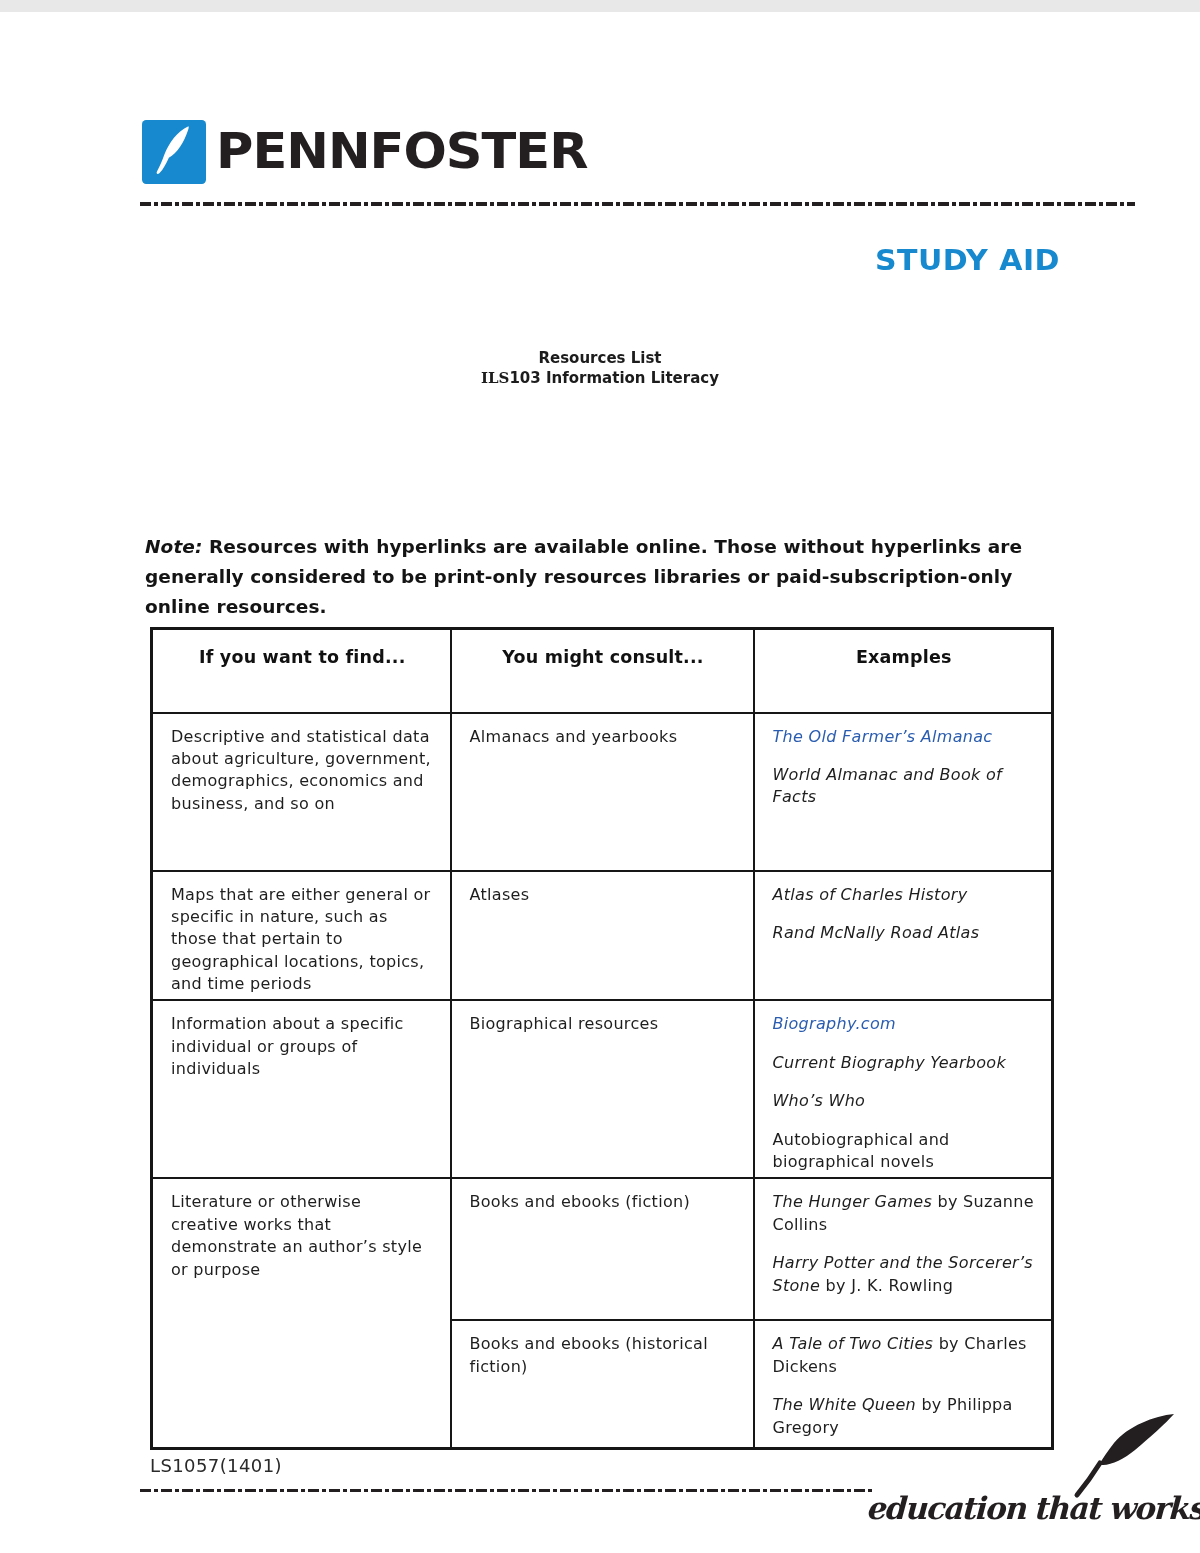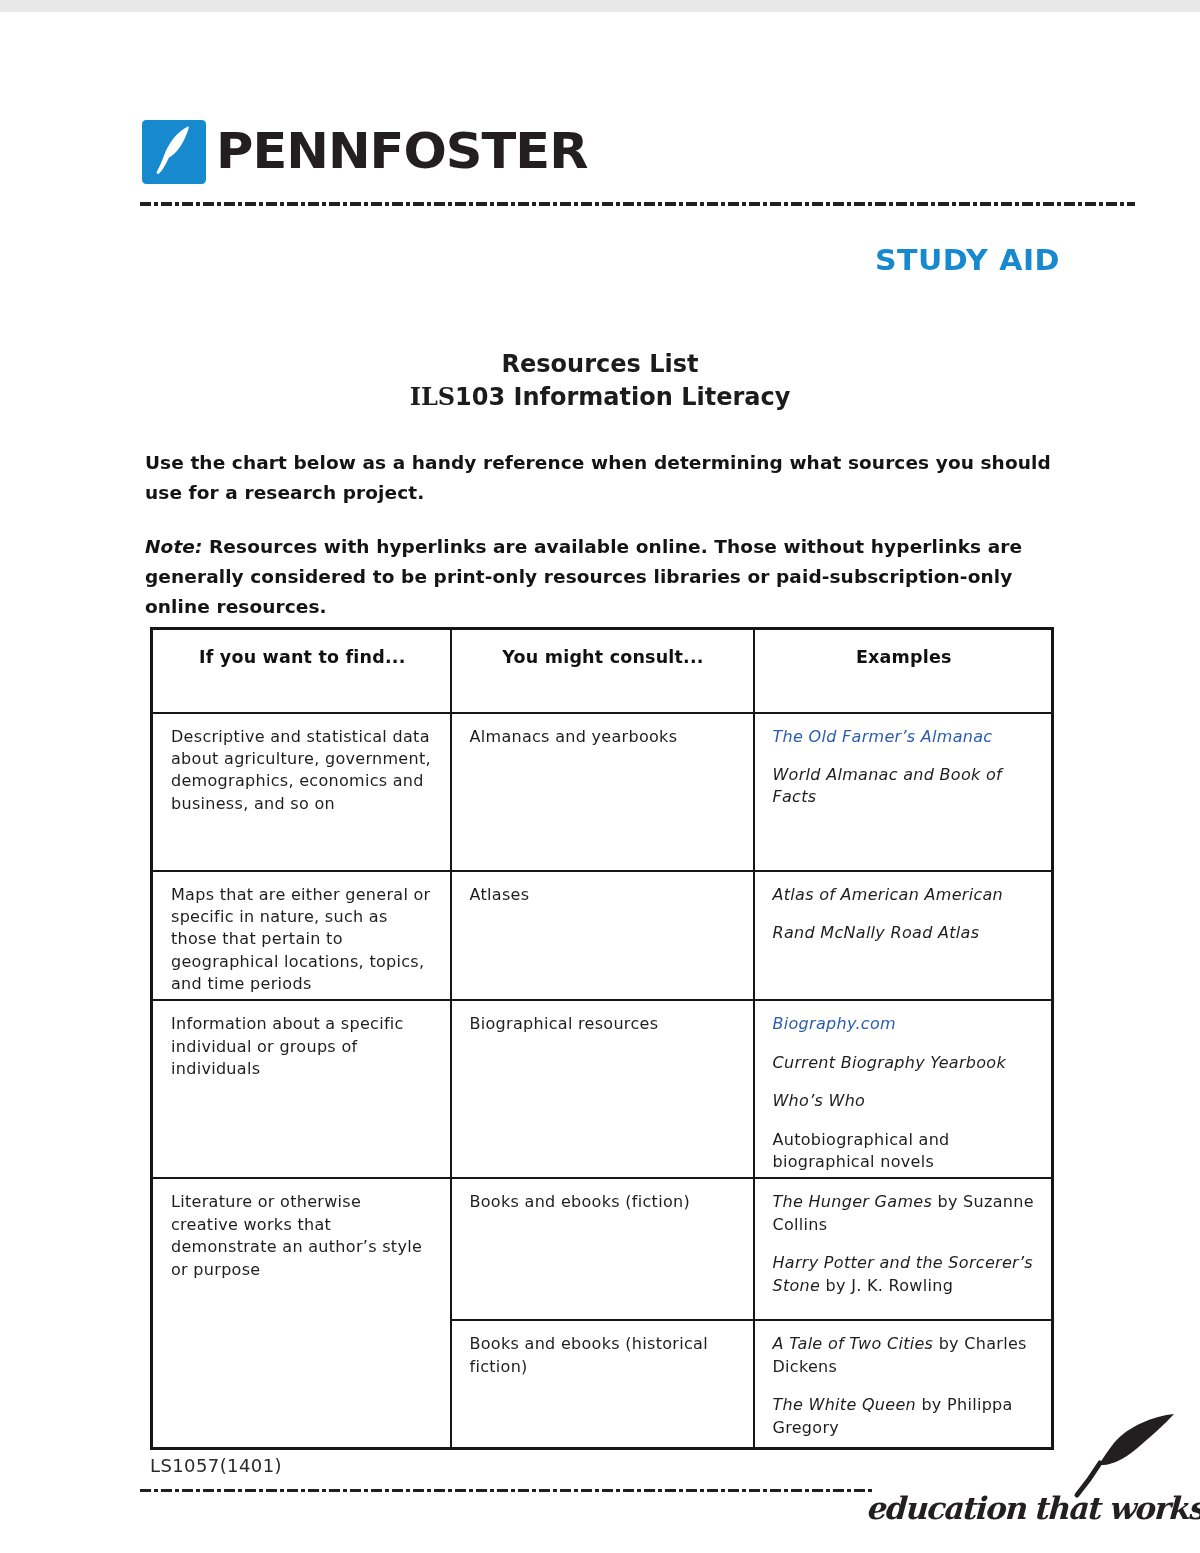"Resources List" .title-block { font-size: 24px -> 15px }
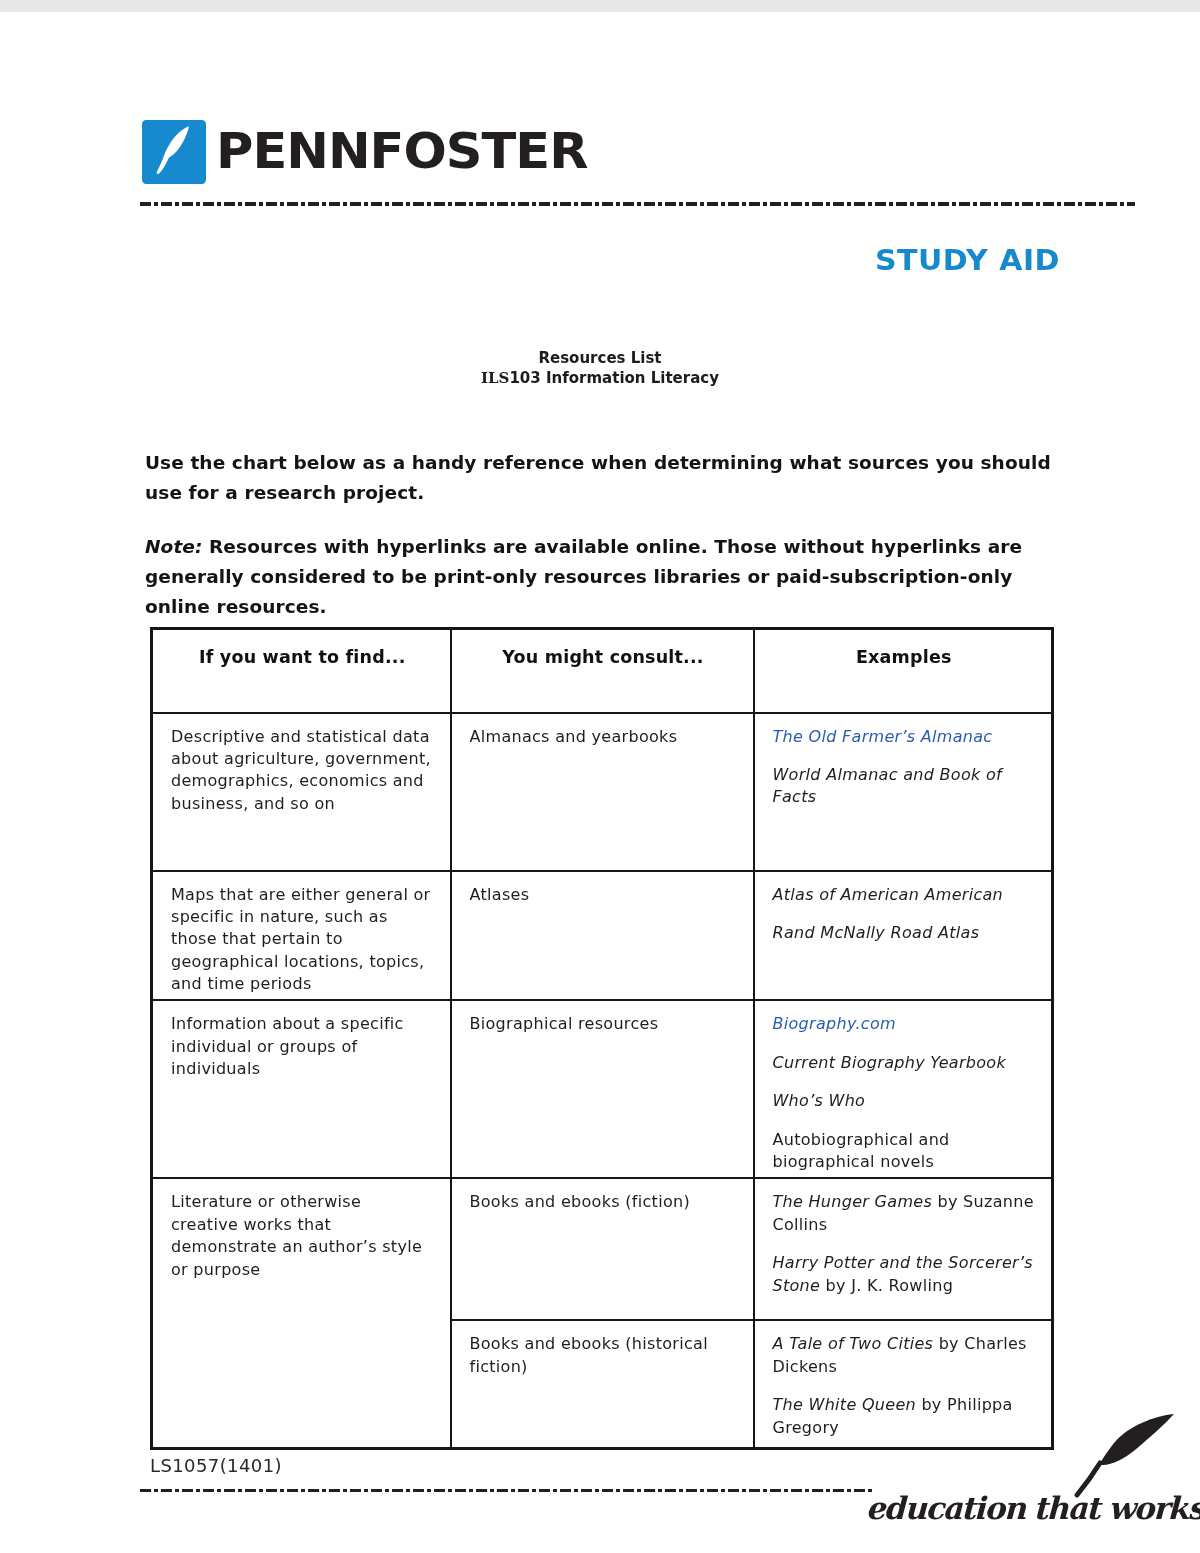"Use the chart below as" p.intro { html: <p>Use the chart below as a handy reference when determining what sources you should use for a research project.</p> -> none }
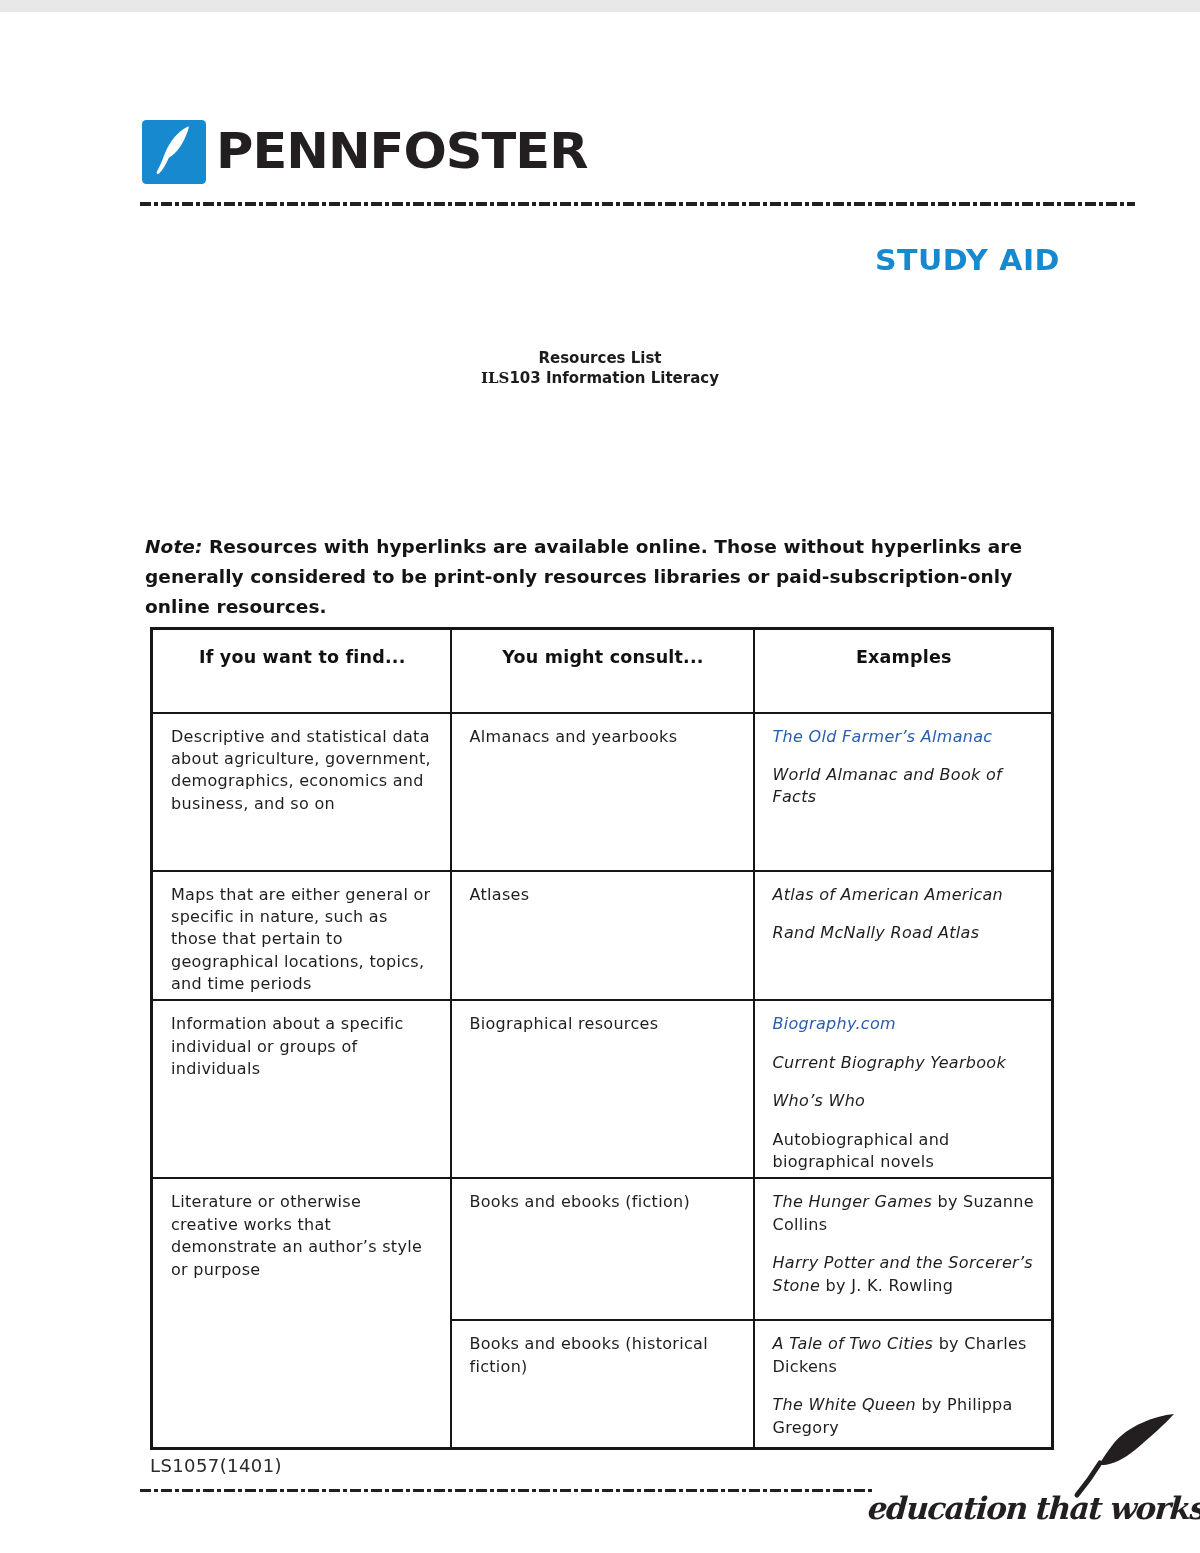"Atlas of American American" span.it { text: American American -> Charles History }
